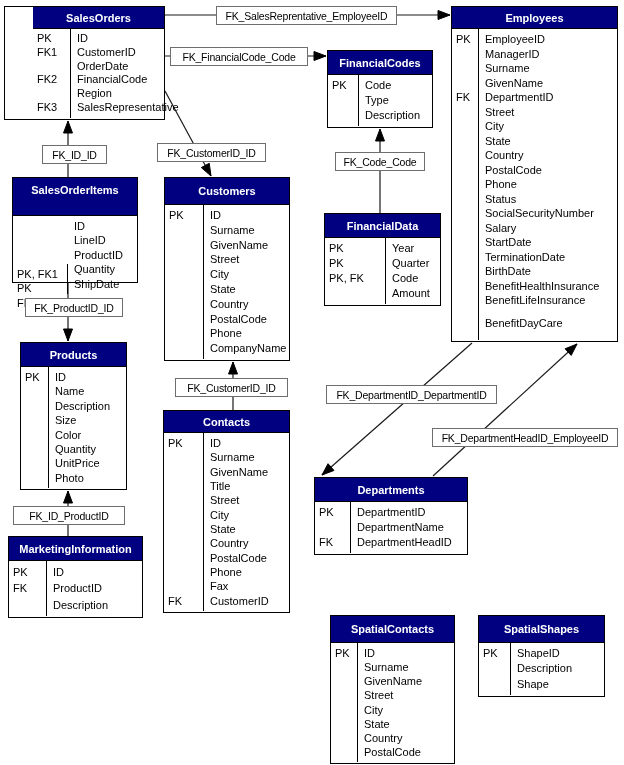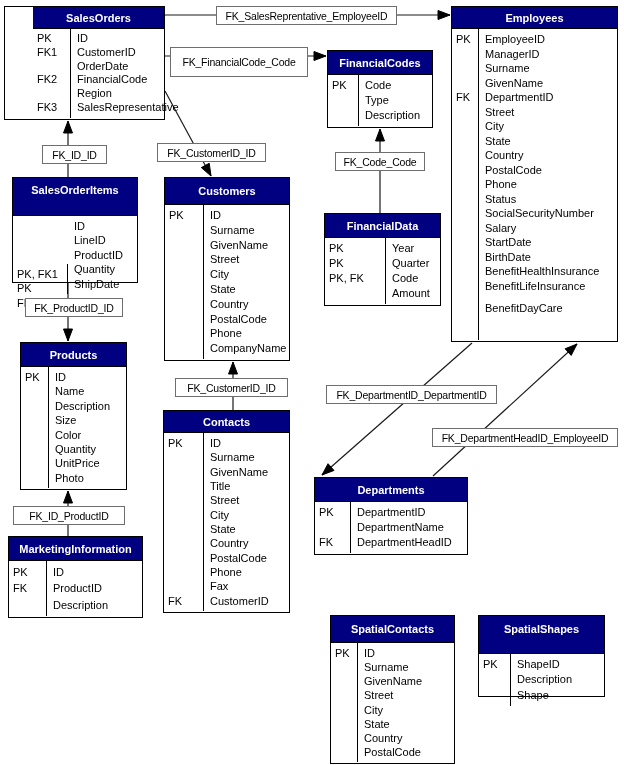"FK_FinancialCode_Code" div.fk-label { height: 30px -> 19px }
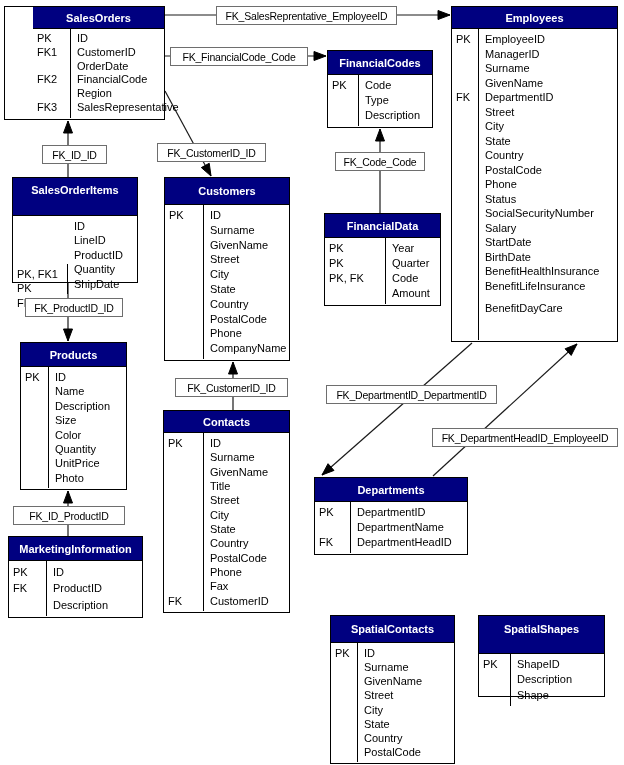"TerminationDate" div.cell { html: none -> <div>TerminationDate</div> }
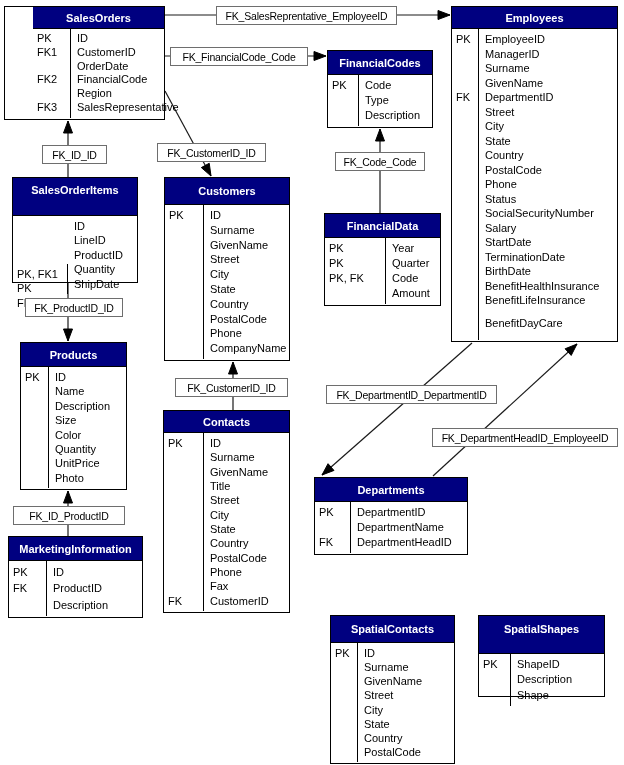"SpatialShapes" div.tbl-h { height: 38px -> 27px }
